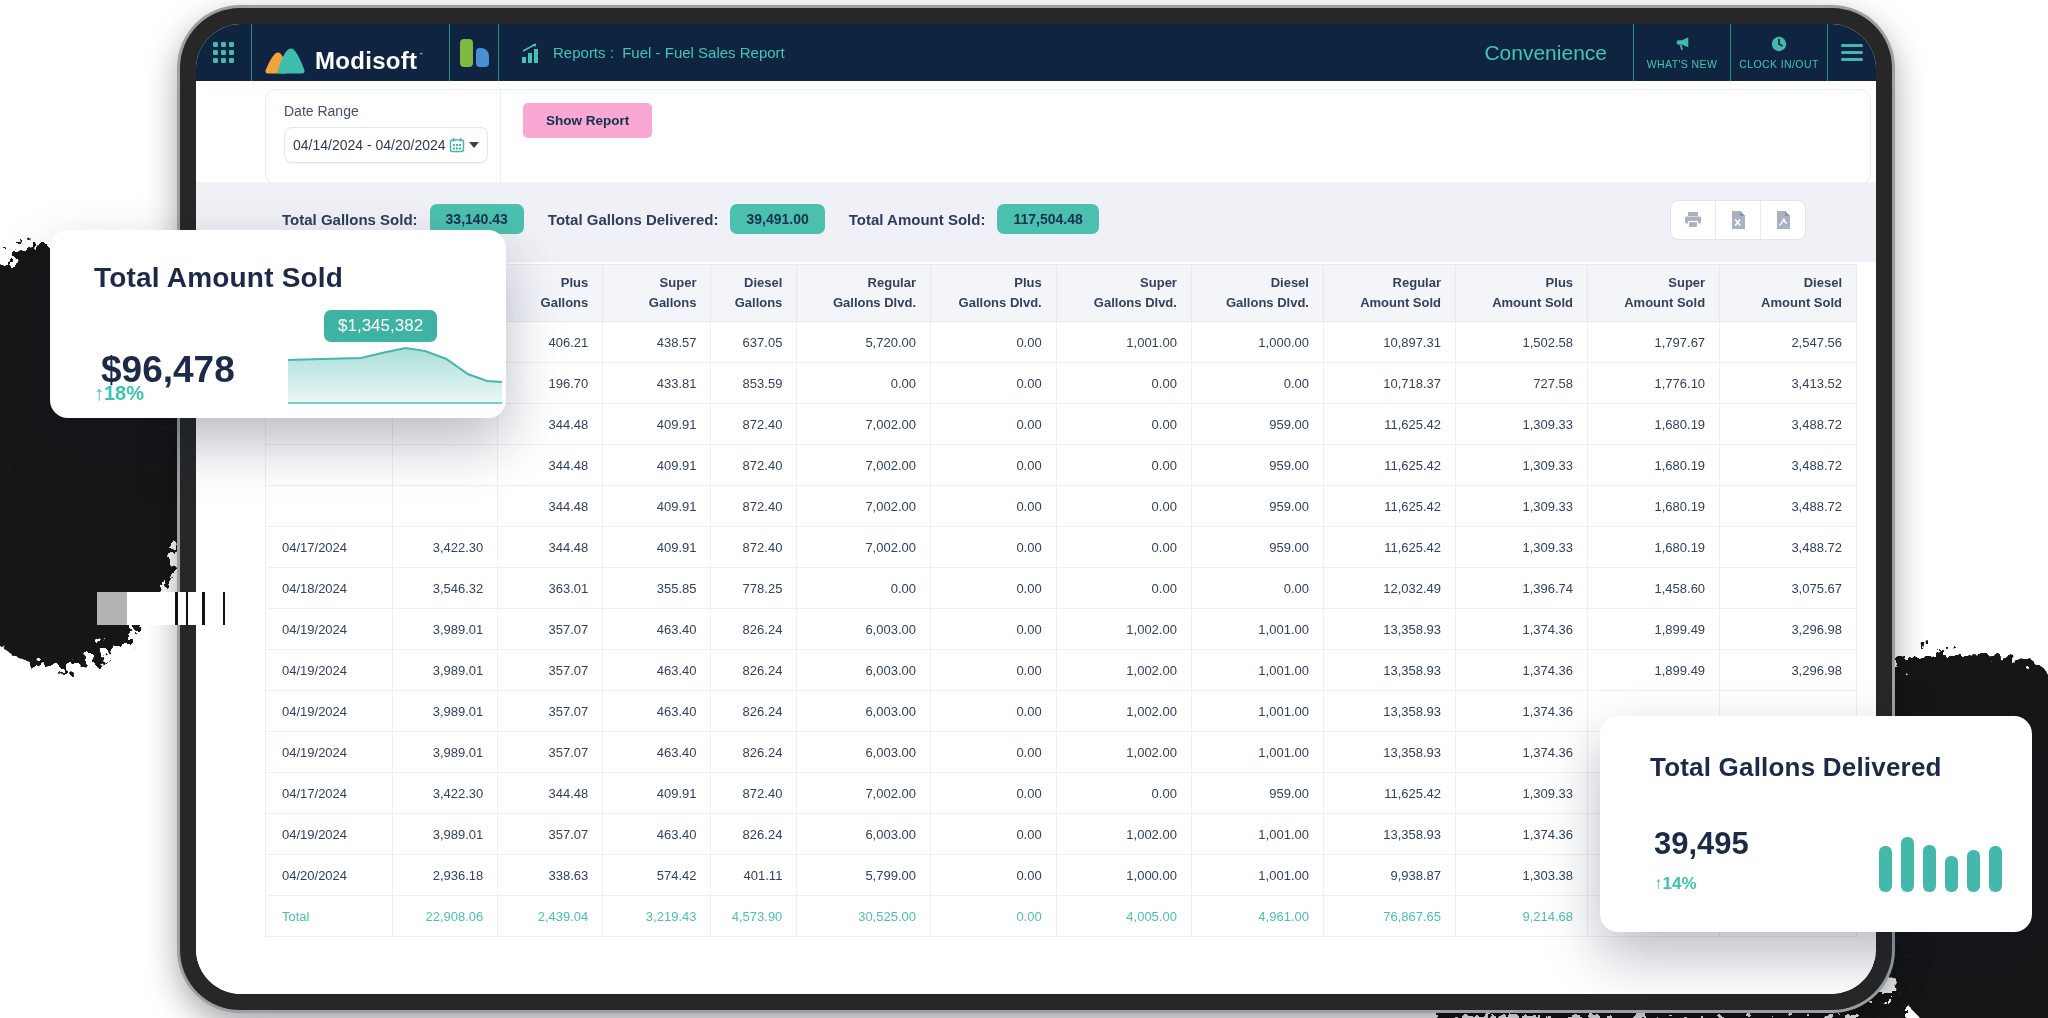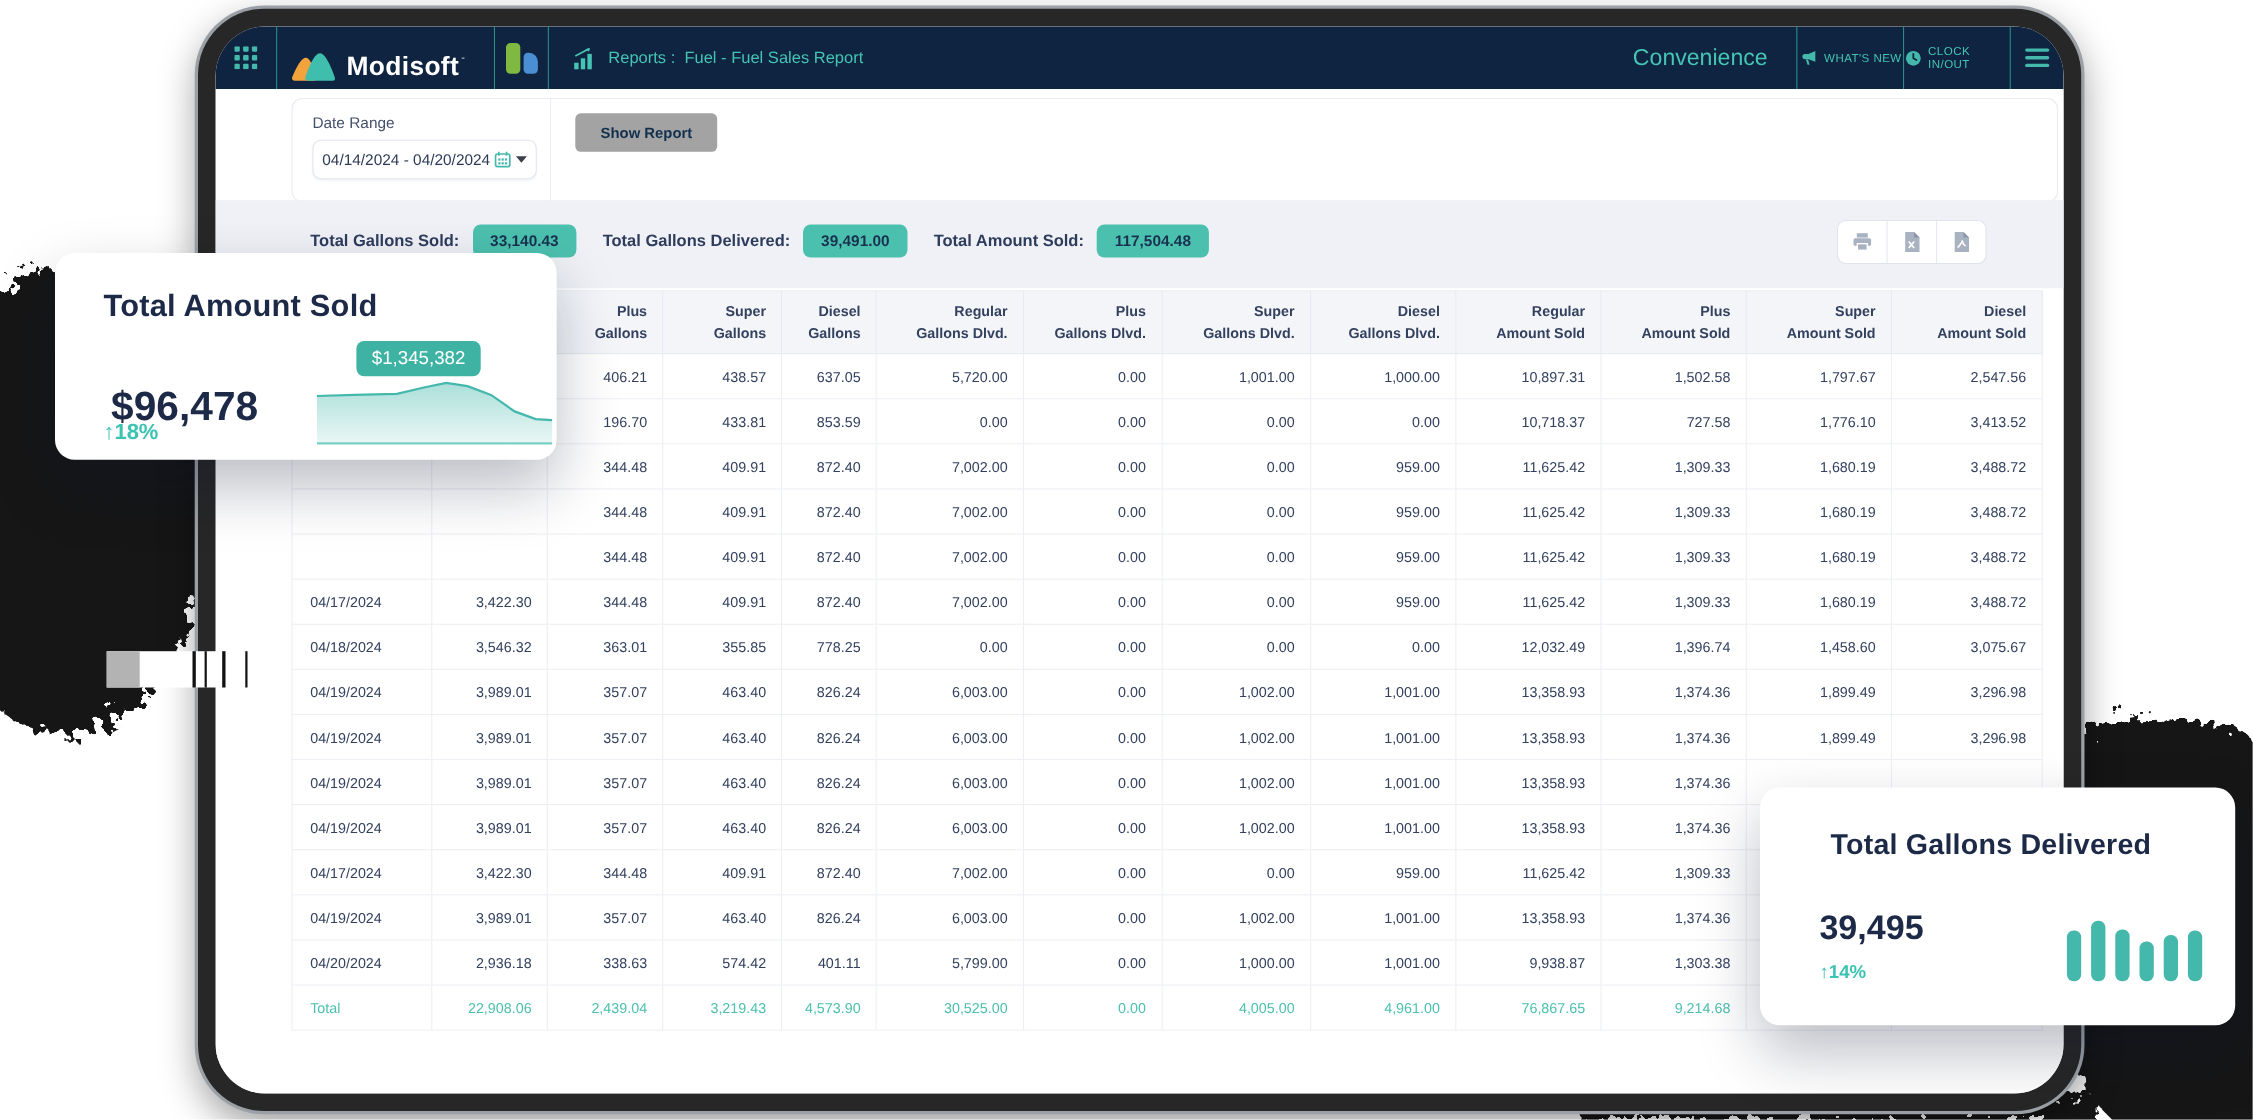"WHAT'S NEW" .navblock { flex-direction: row -> column }
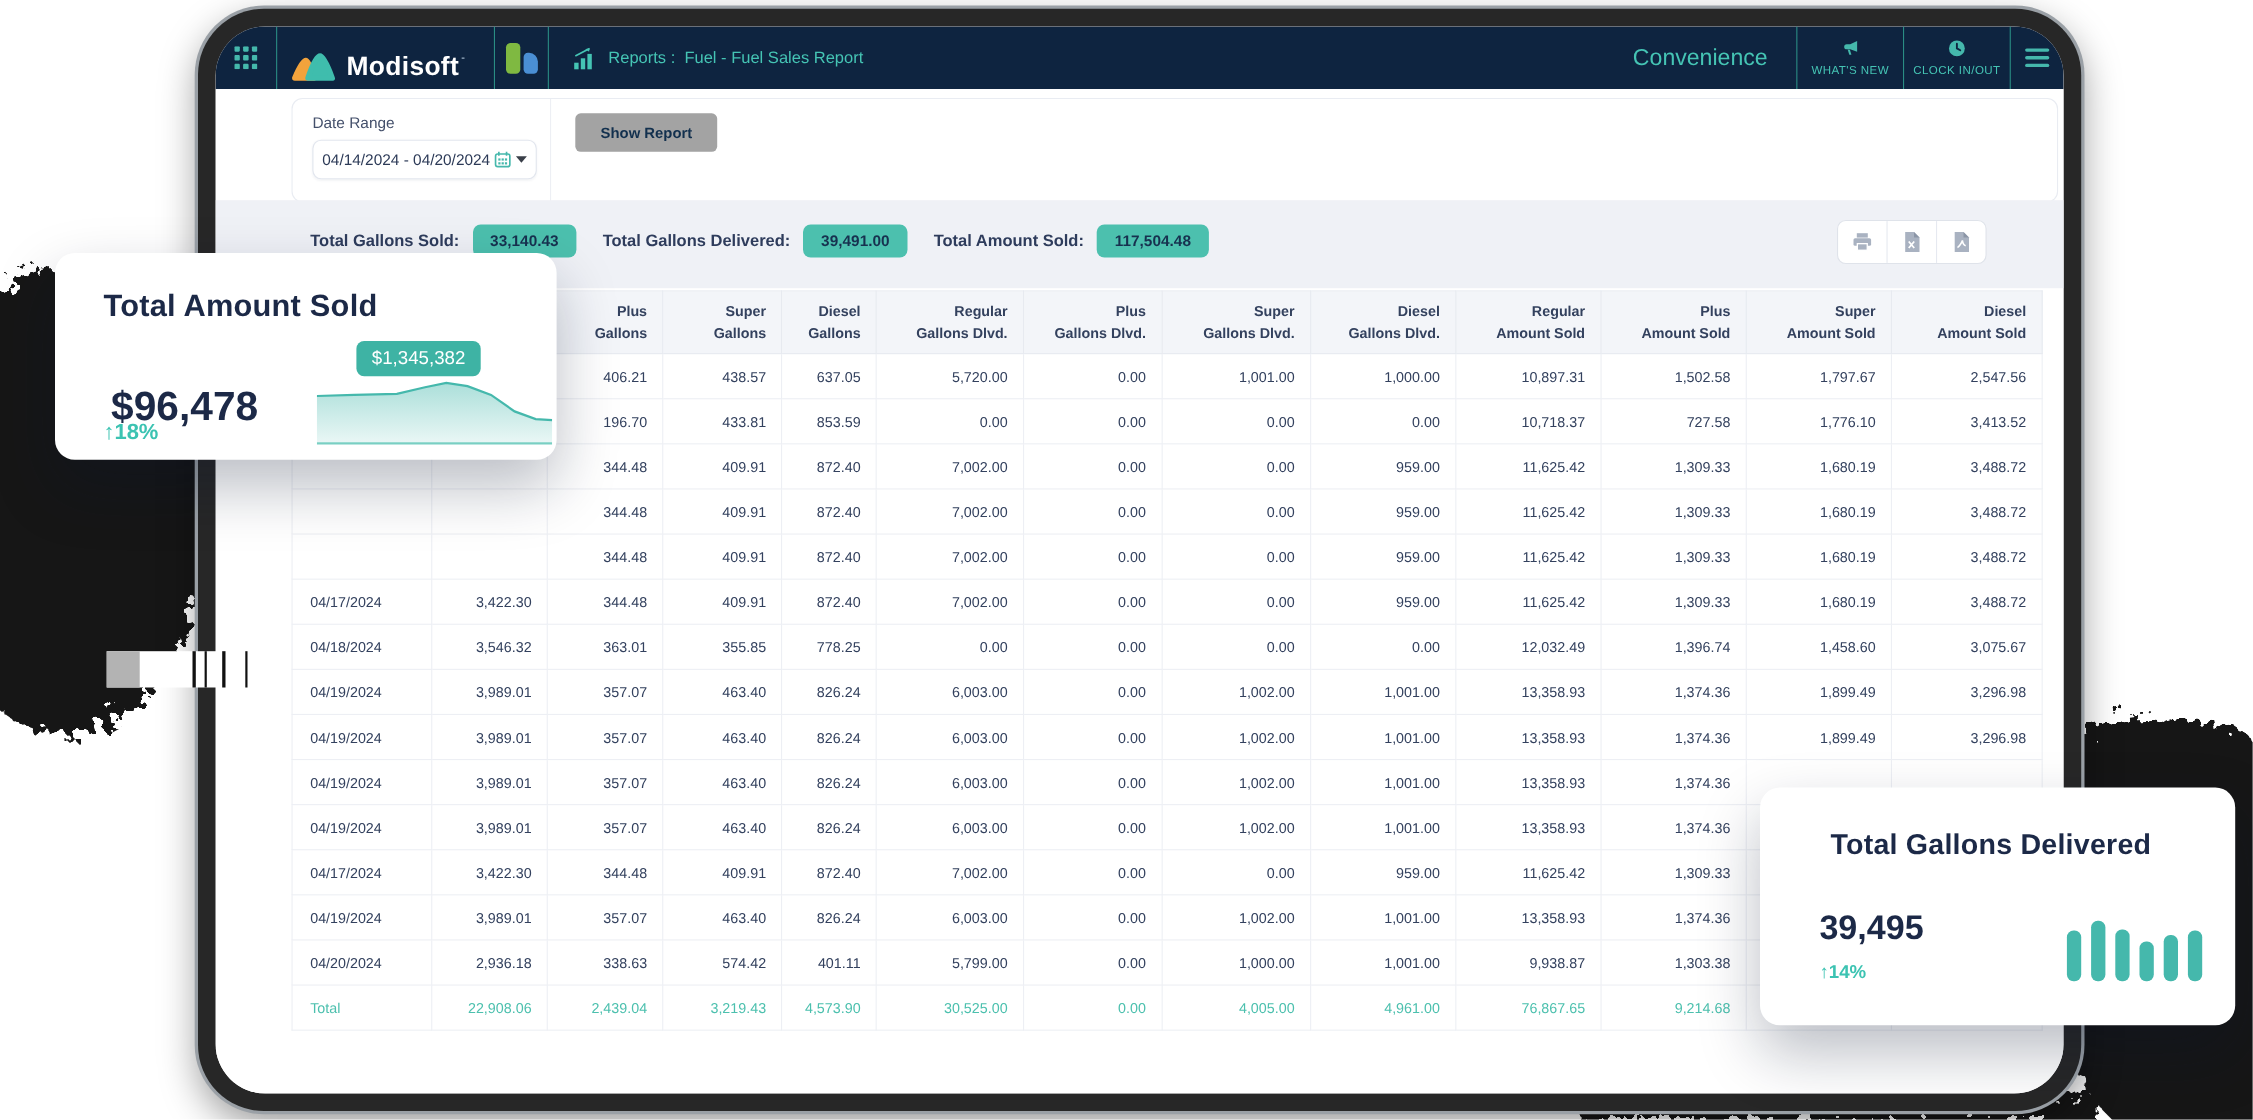"Show Report" .show-btn { background: #a3a3a3 -> #f9a8d4 }
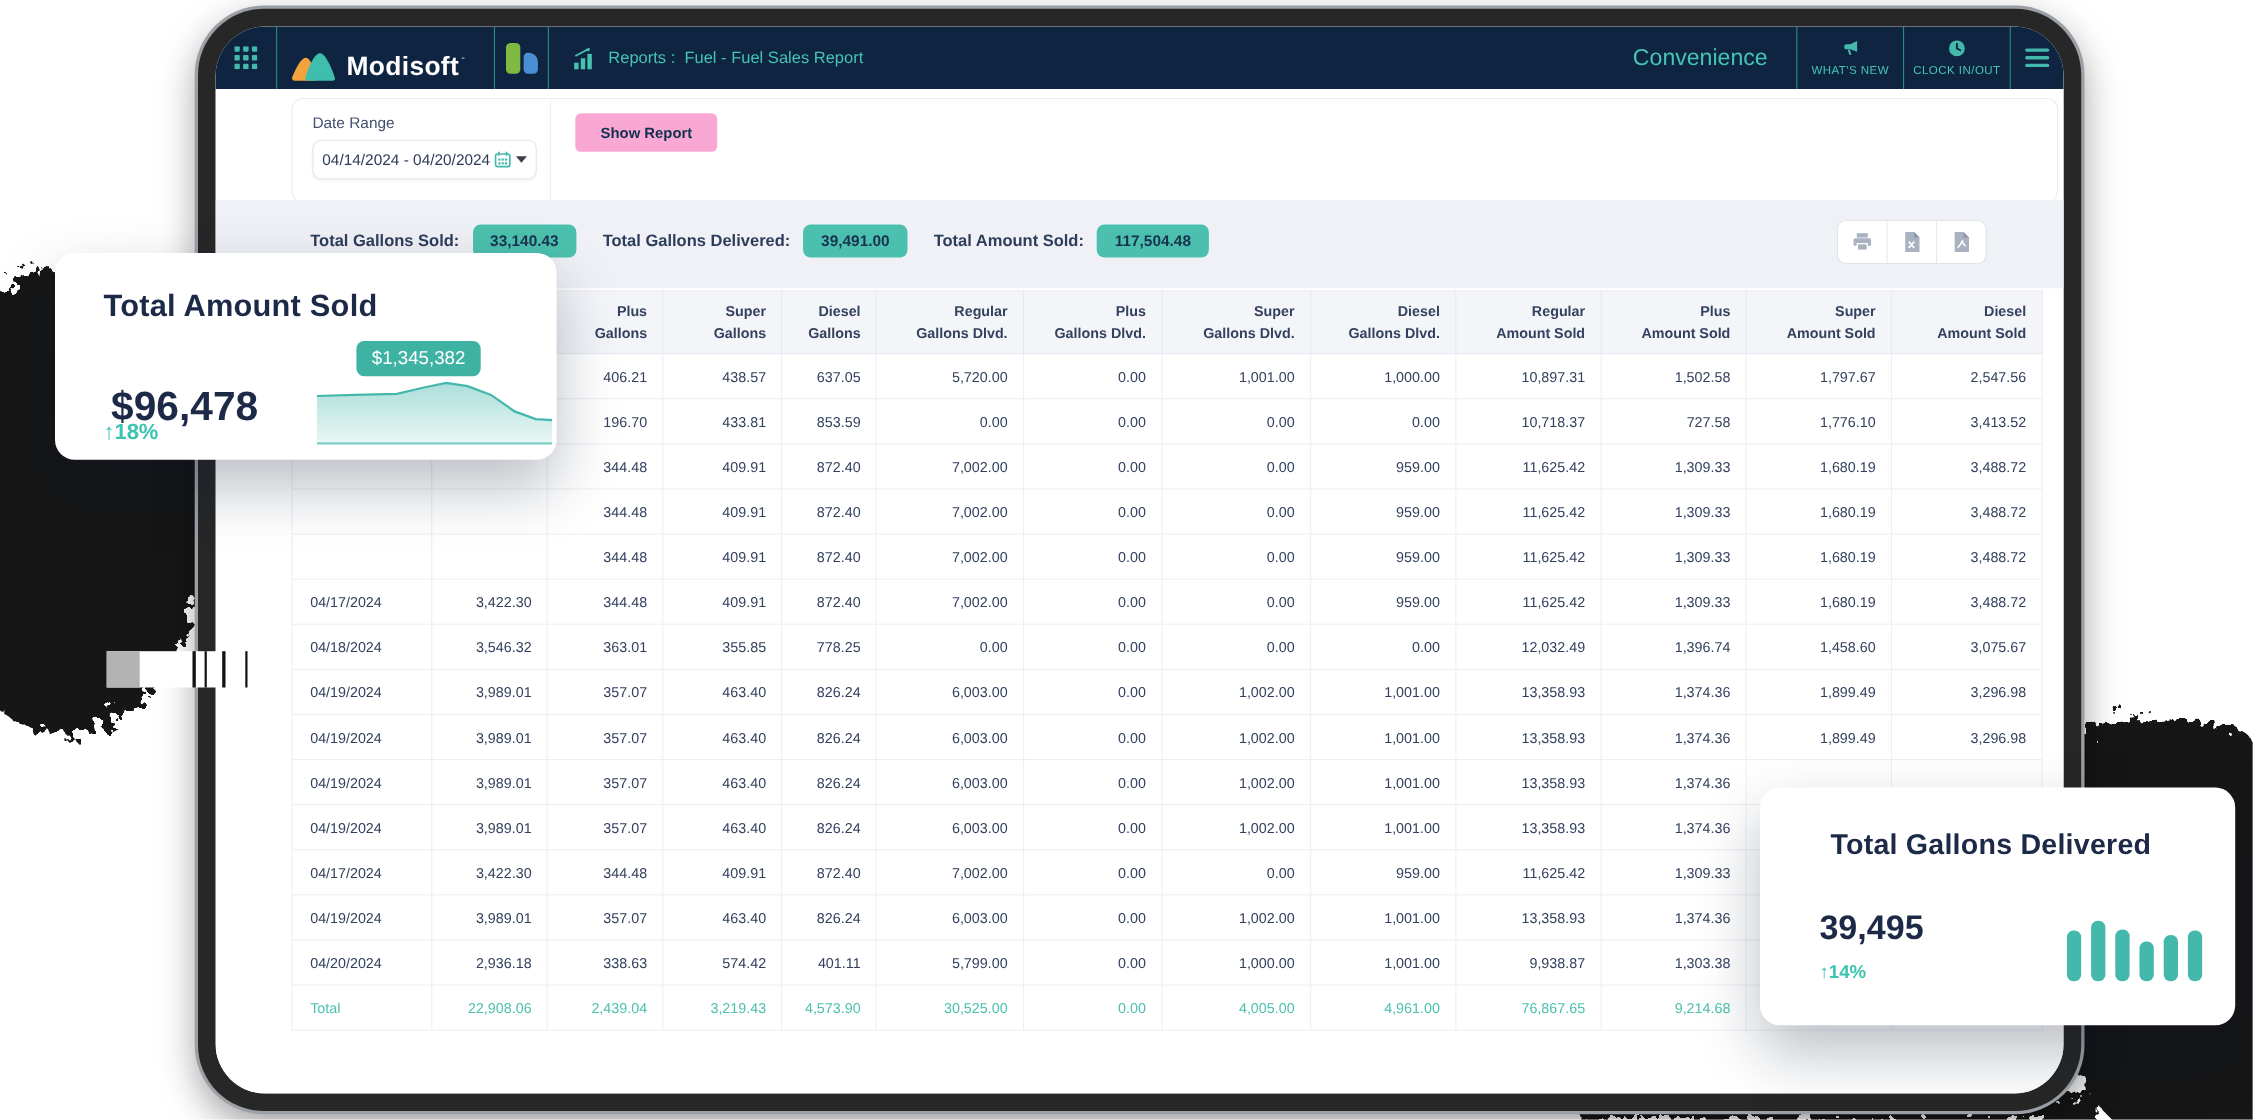"Total Gallons Delivered" .card-gallons .card-title { left: 64px -> 50px }
